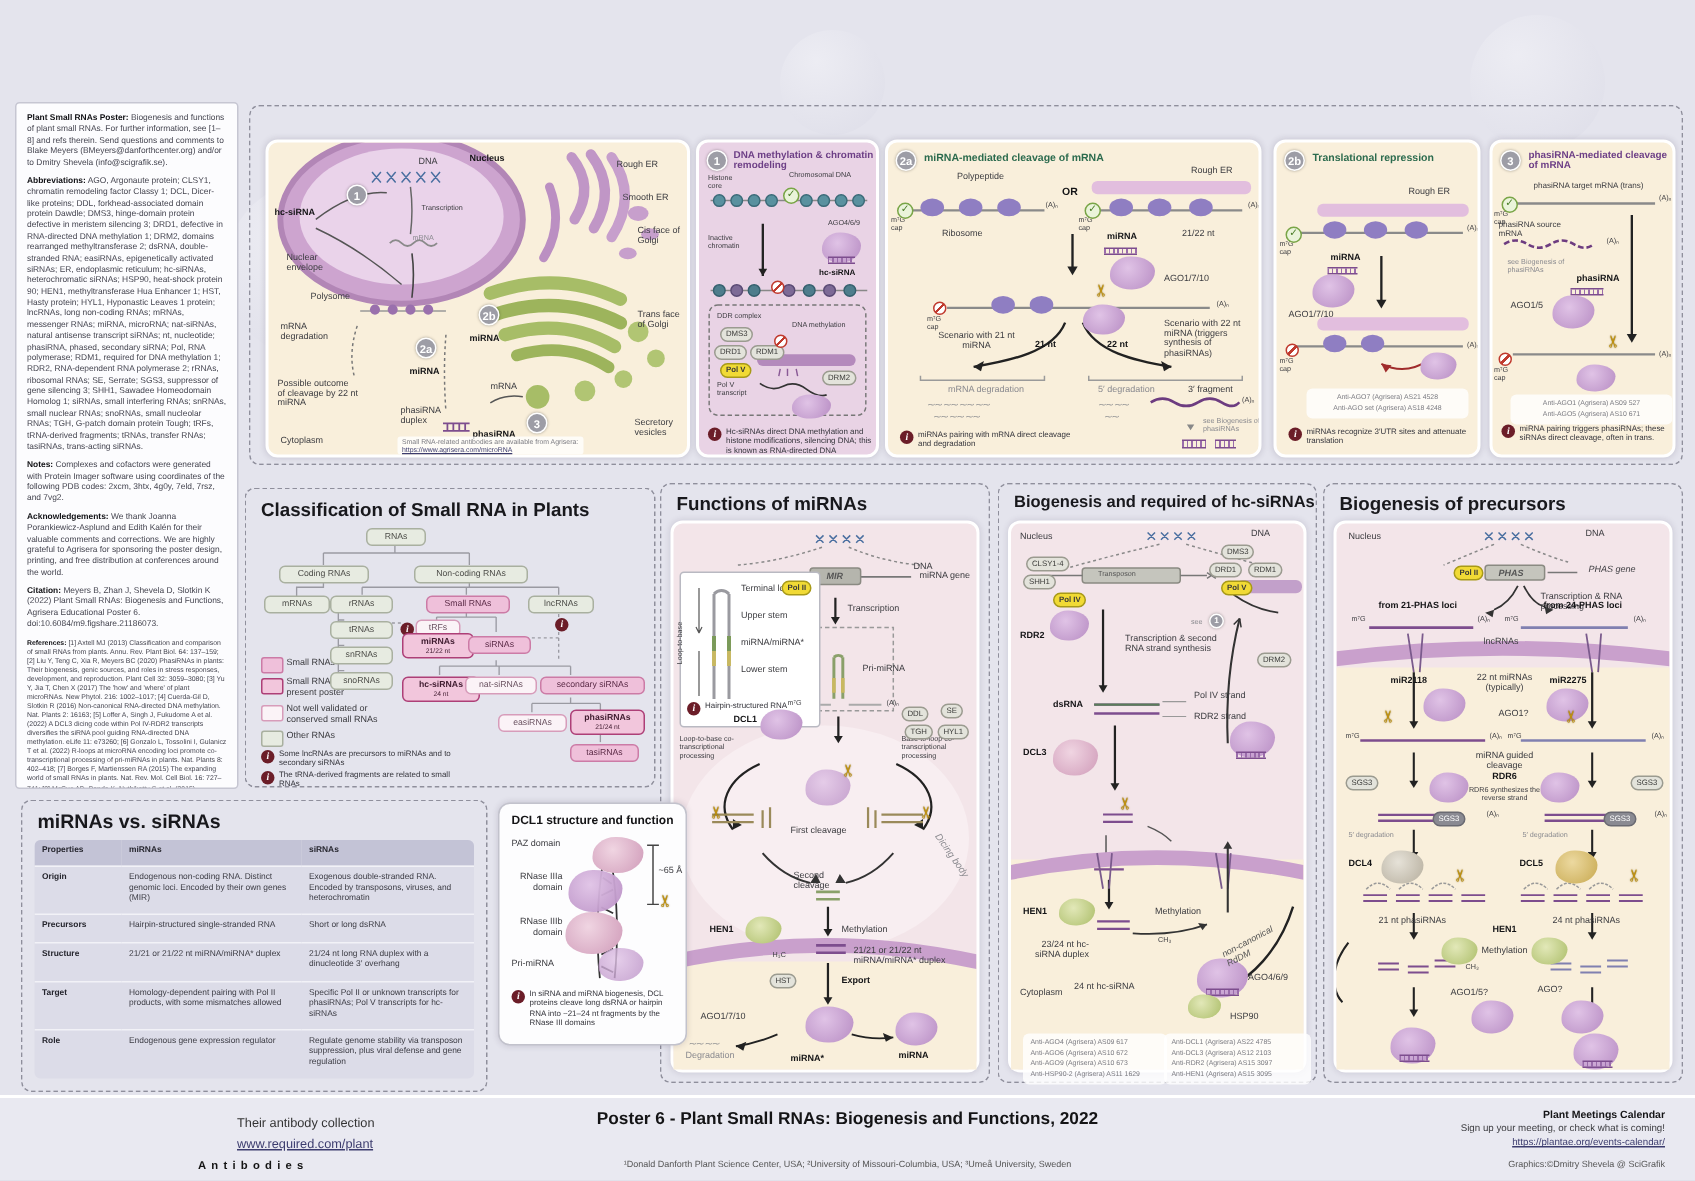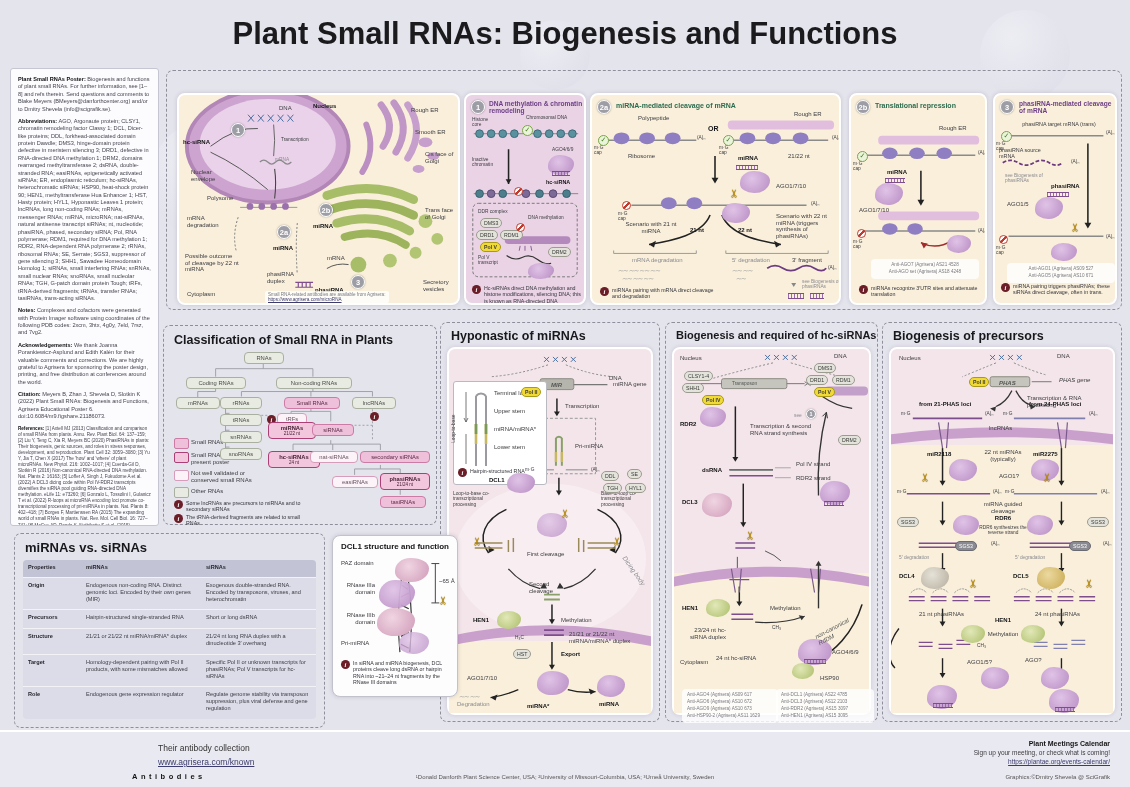"Plant Small RNAs: Biogenesis and" div.page-title { html: <div>Plant Small RNAs: Biogenesis and Functions</div> -> none }
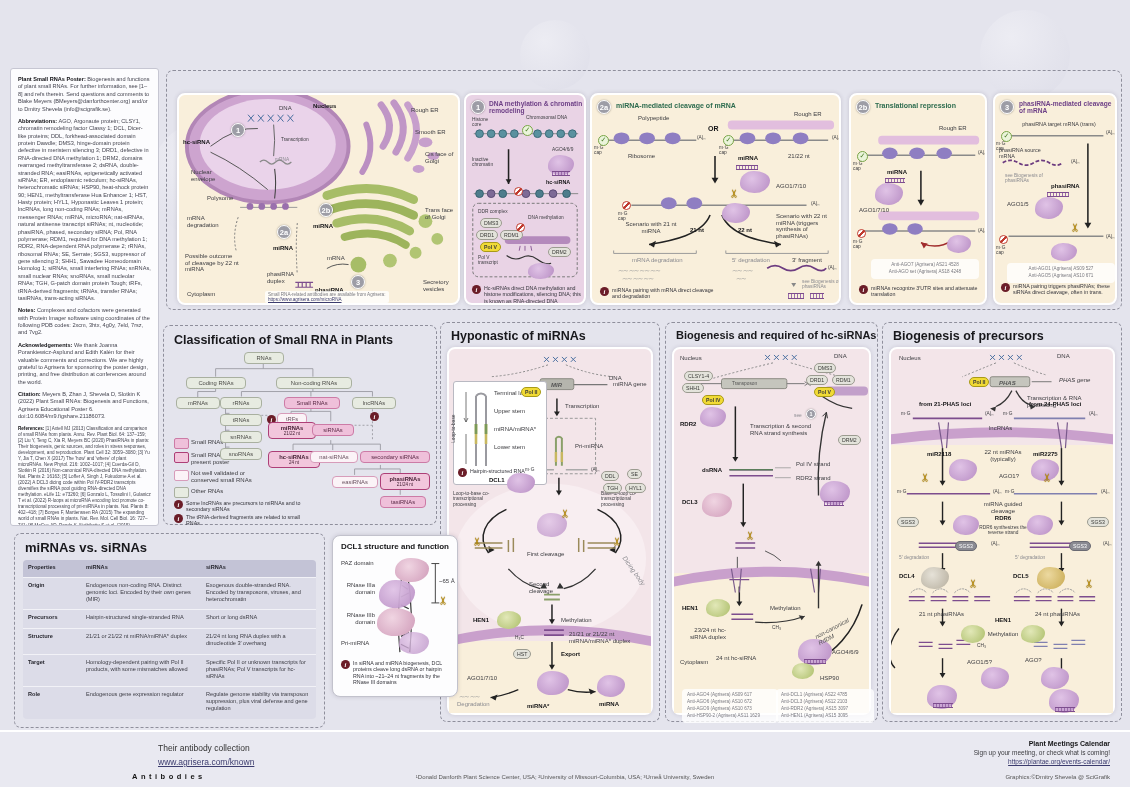"Hyponastic of miRNAs" div.phead { text: Hyponastic -> Functions }
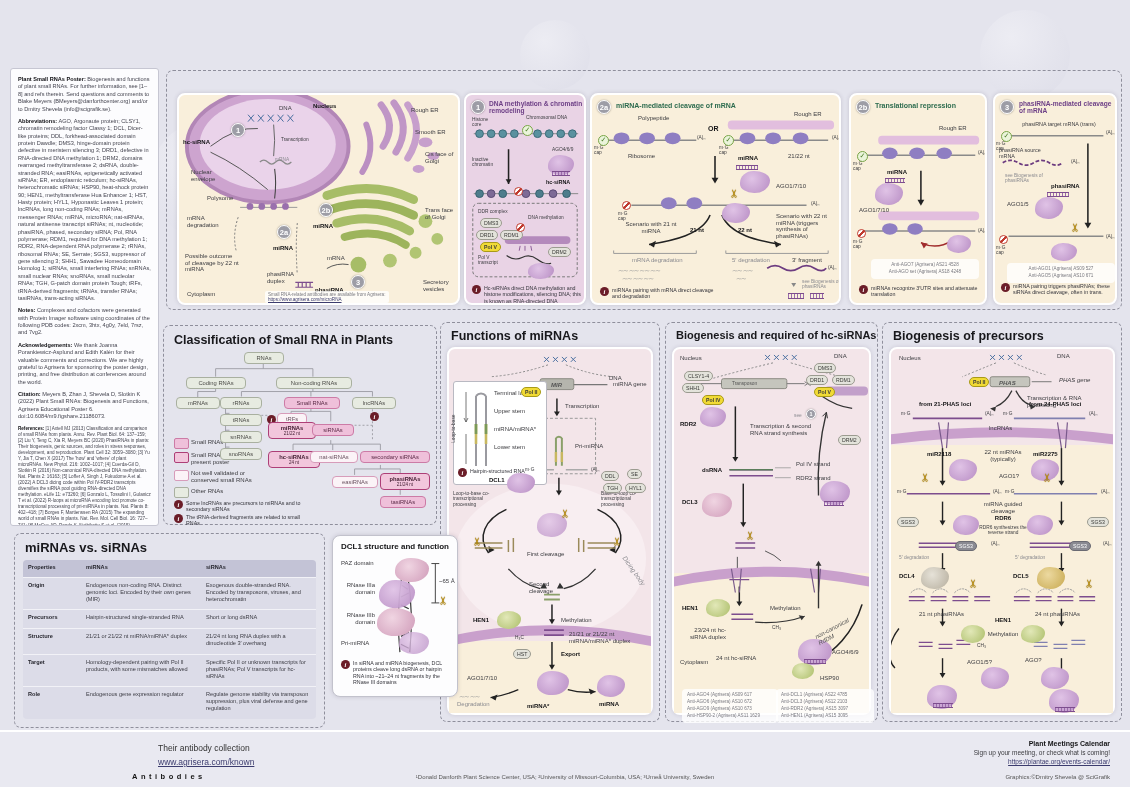"Poster 6 - Plant Small" div.lbl { html: none -> <div>Poster 6 - Plant Small RNAs: Biogenesis and Functions, 2022</div> }
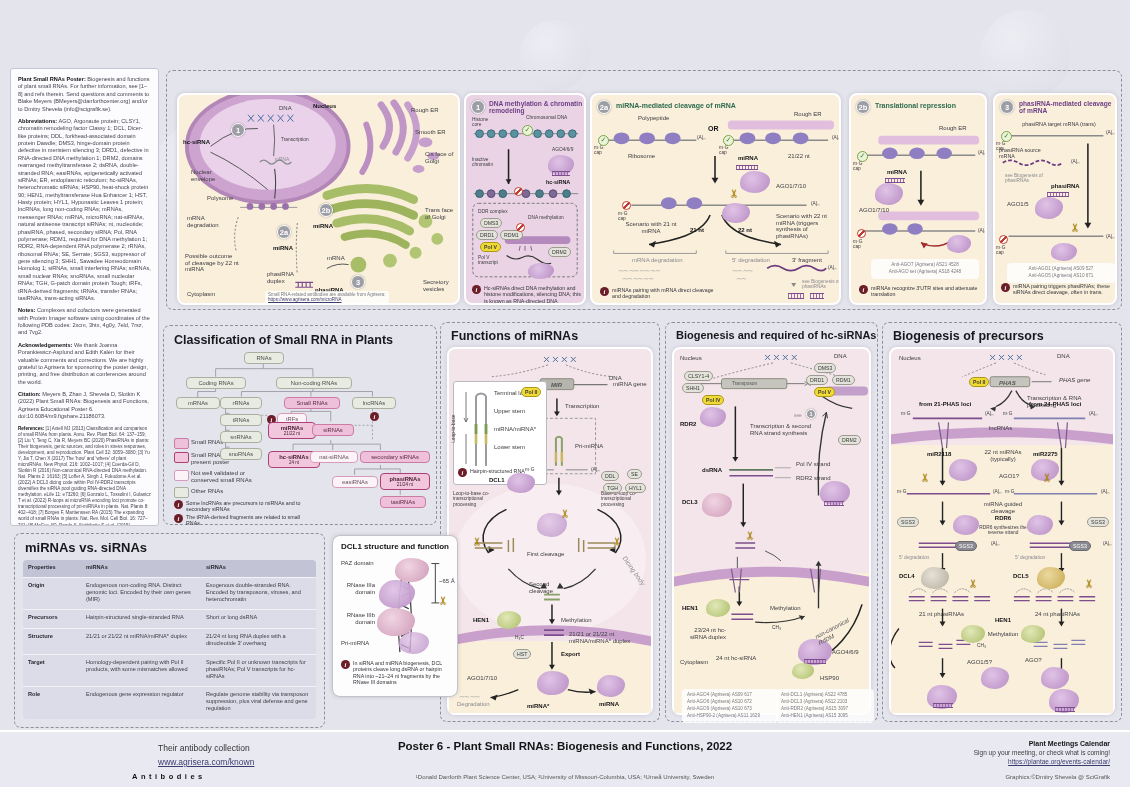"www.agrisera.com/known" div.lbl { text: www.agrisera.com/known -> www.required.com/plant }
